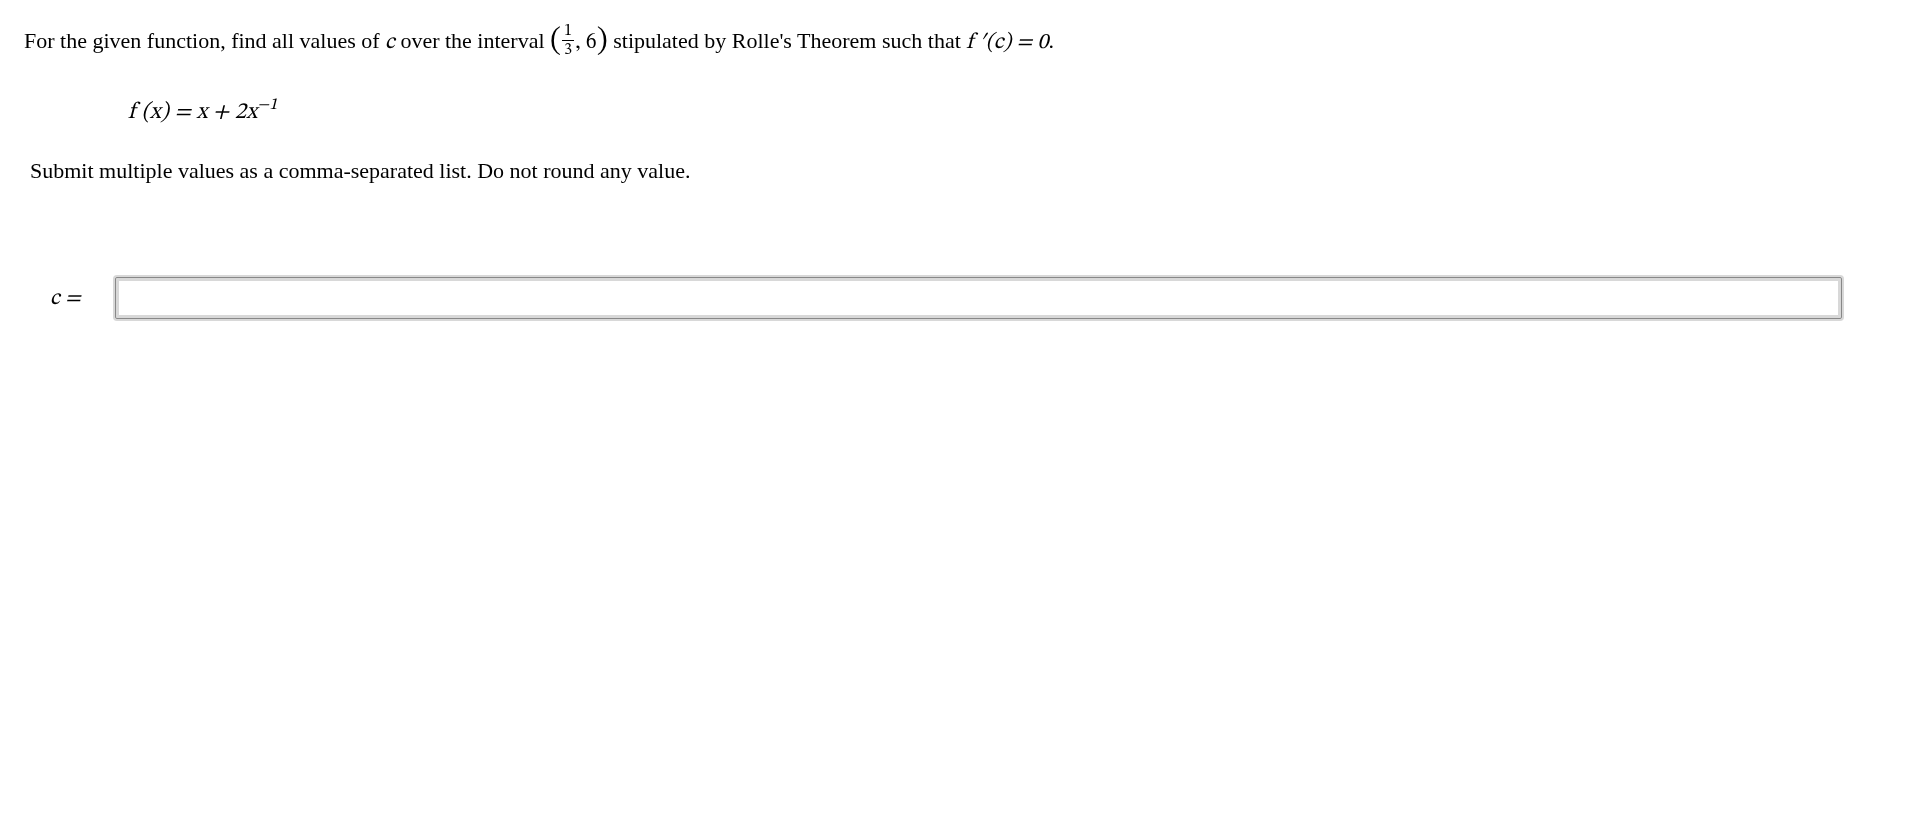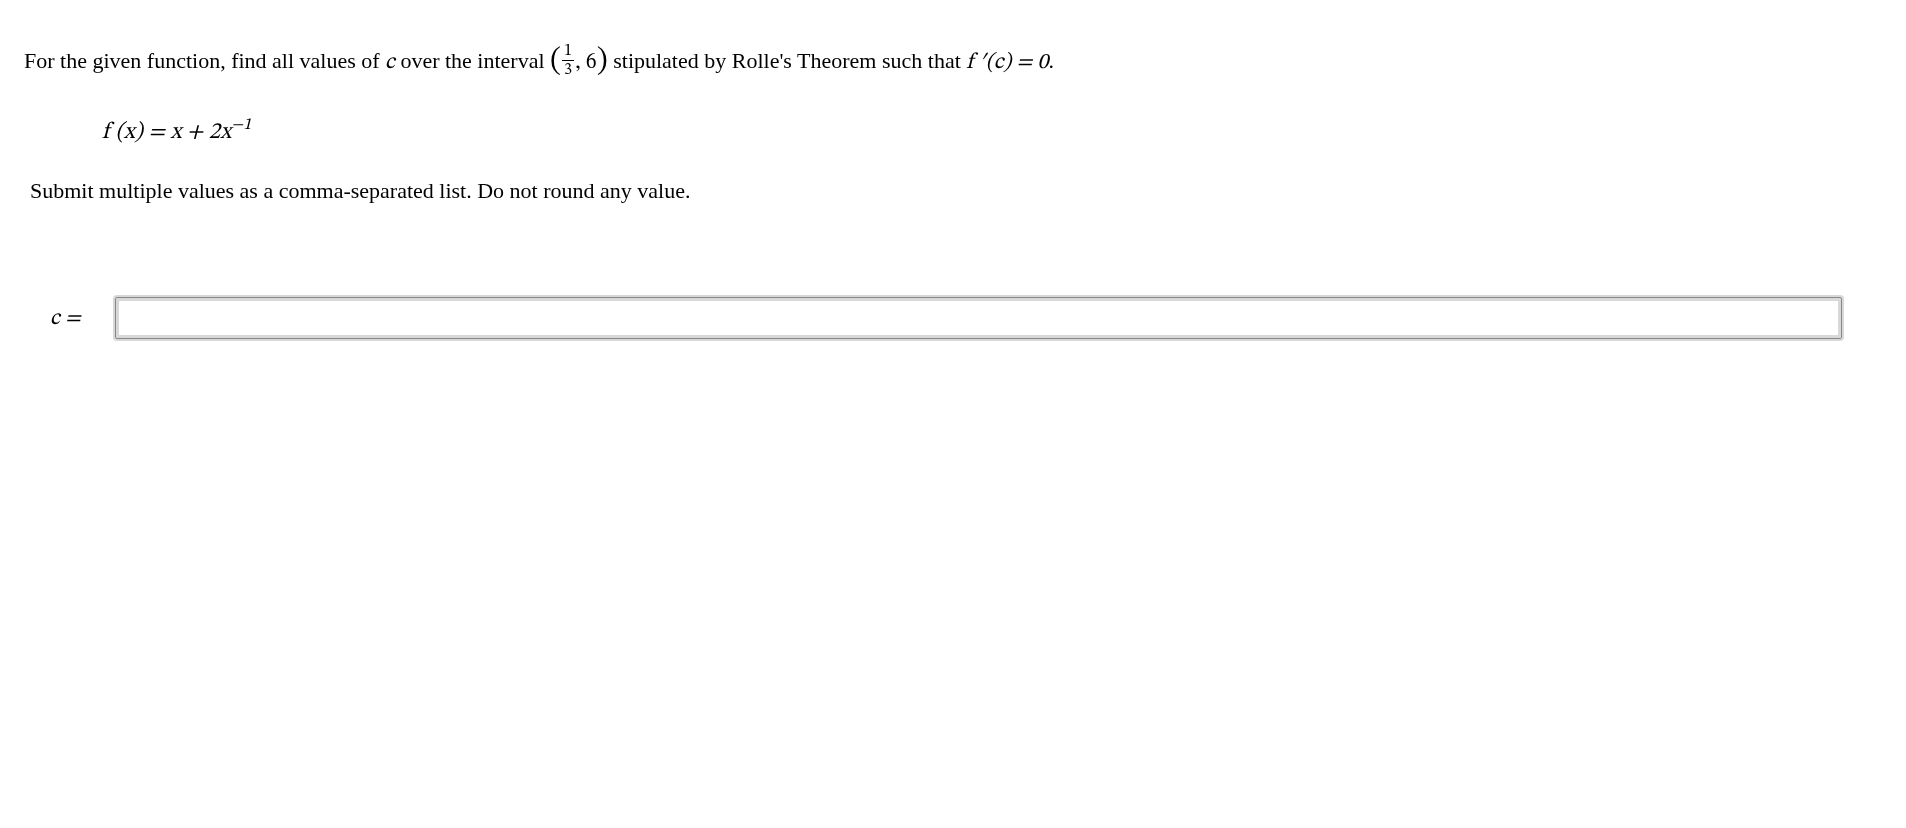"For the given function, find" .question-text { margin-top: 20px -> none }
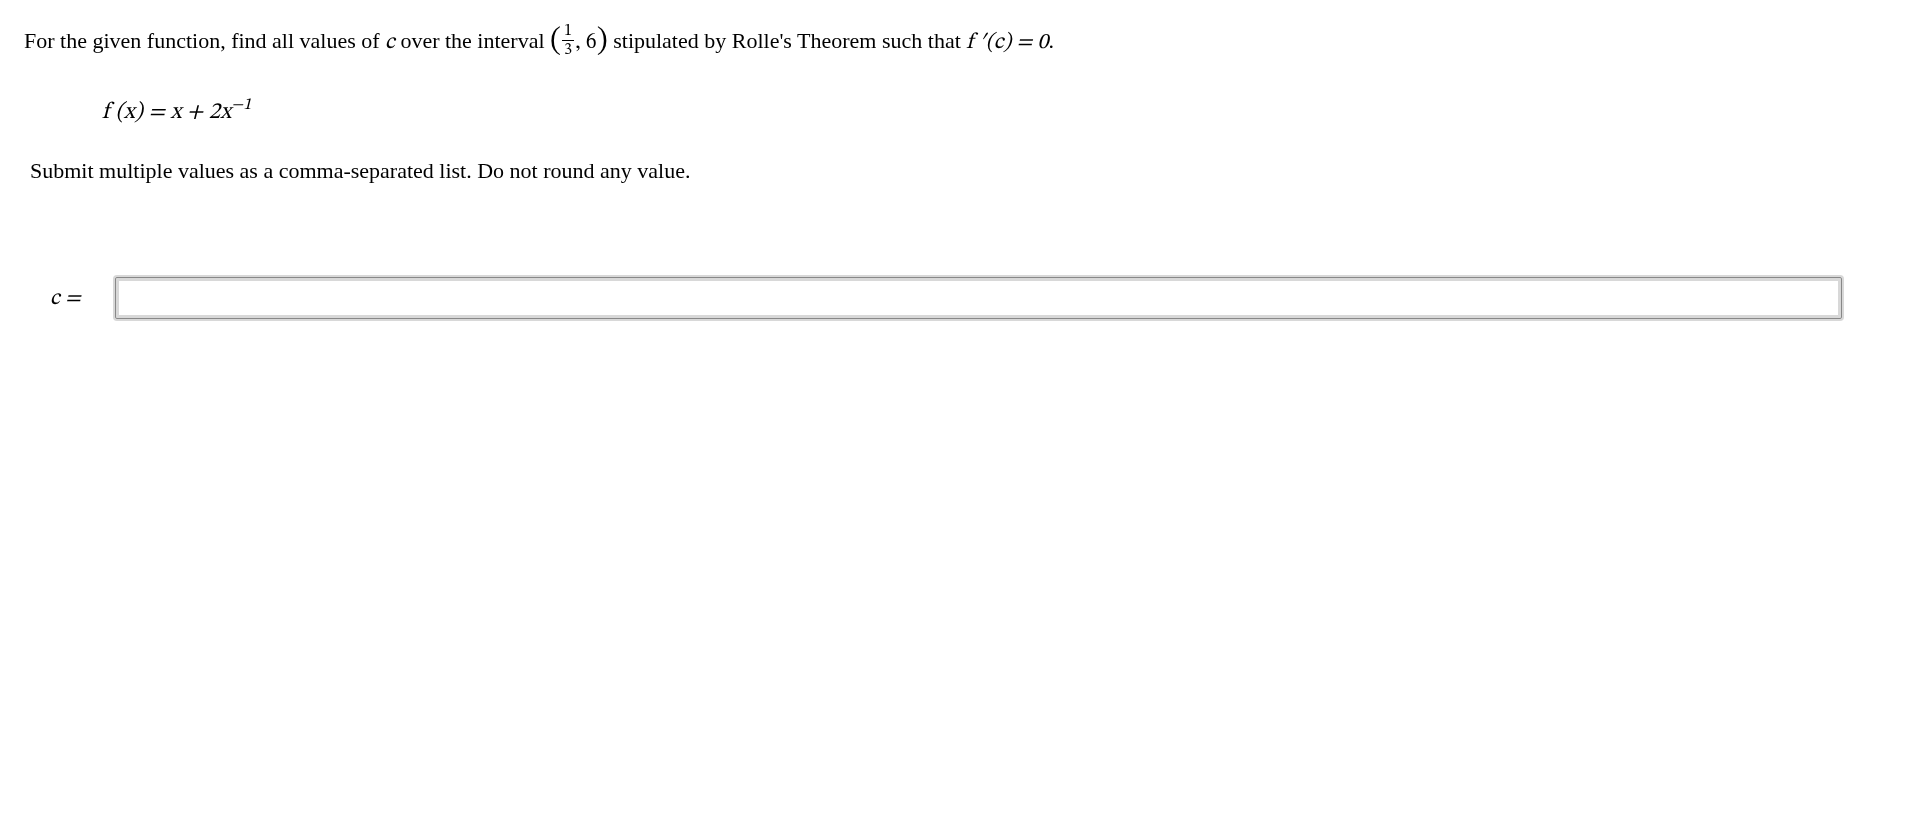"f (x) = x +" .function-def { margin-left: 78px -> 104px }
